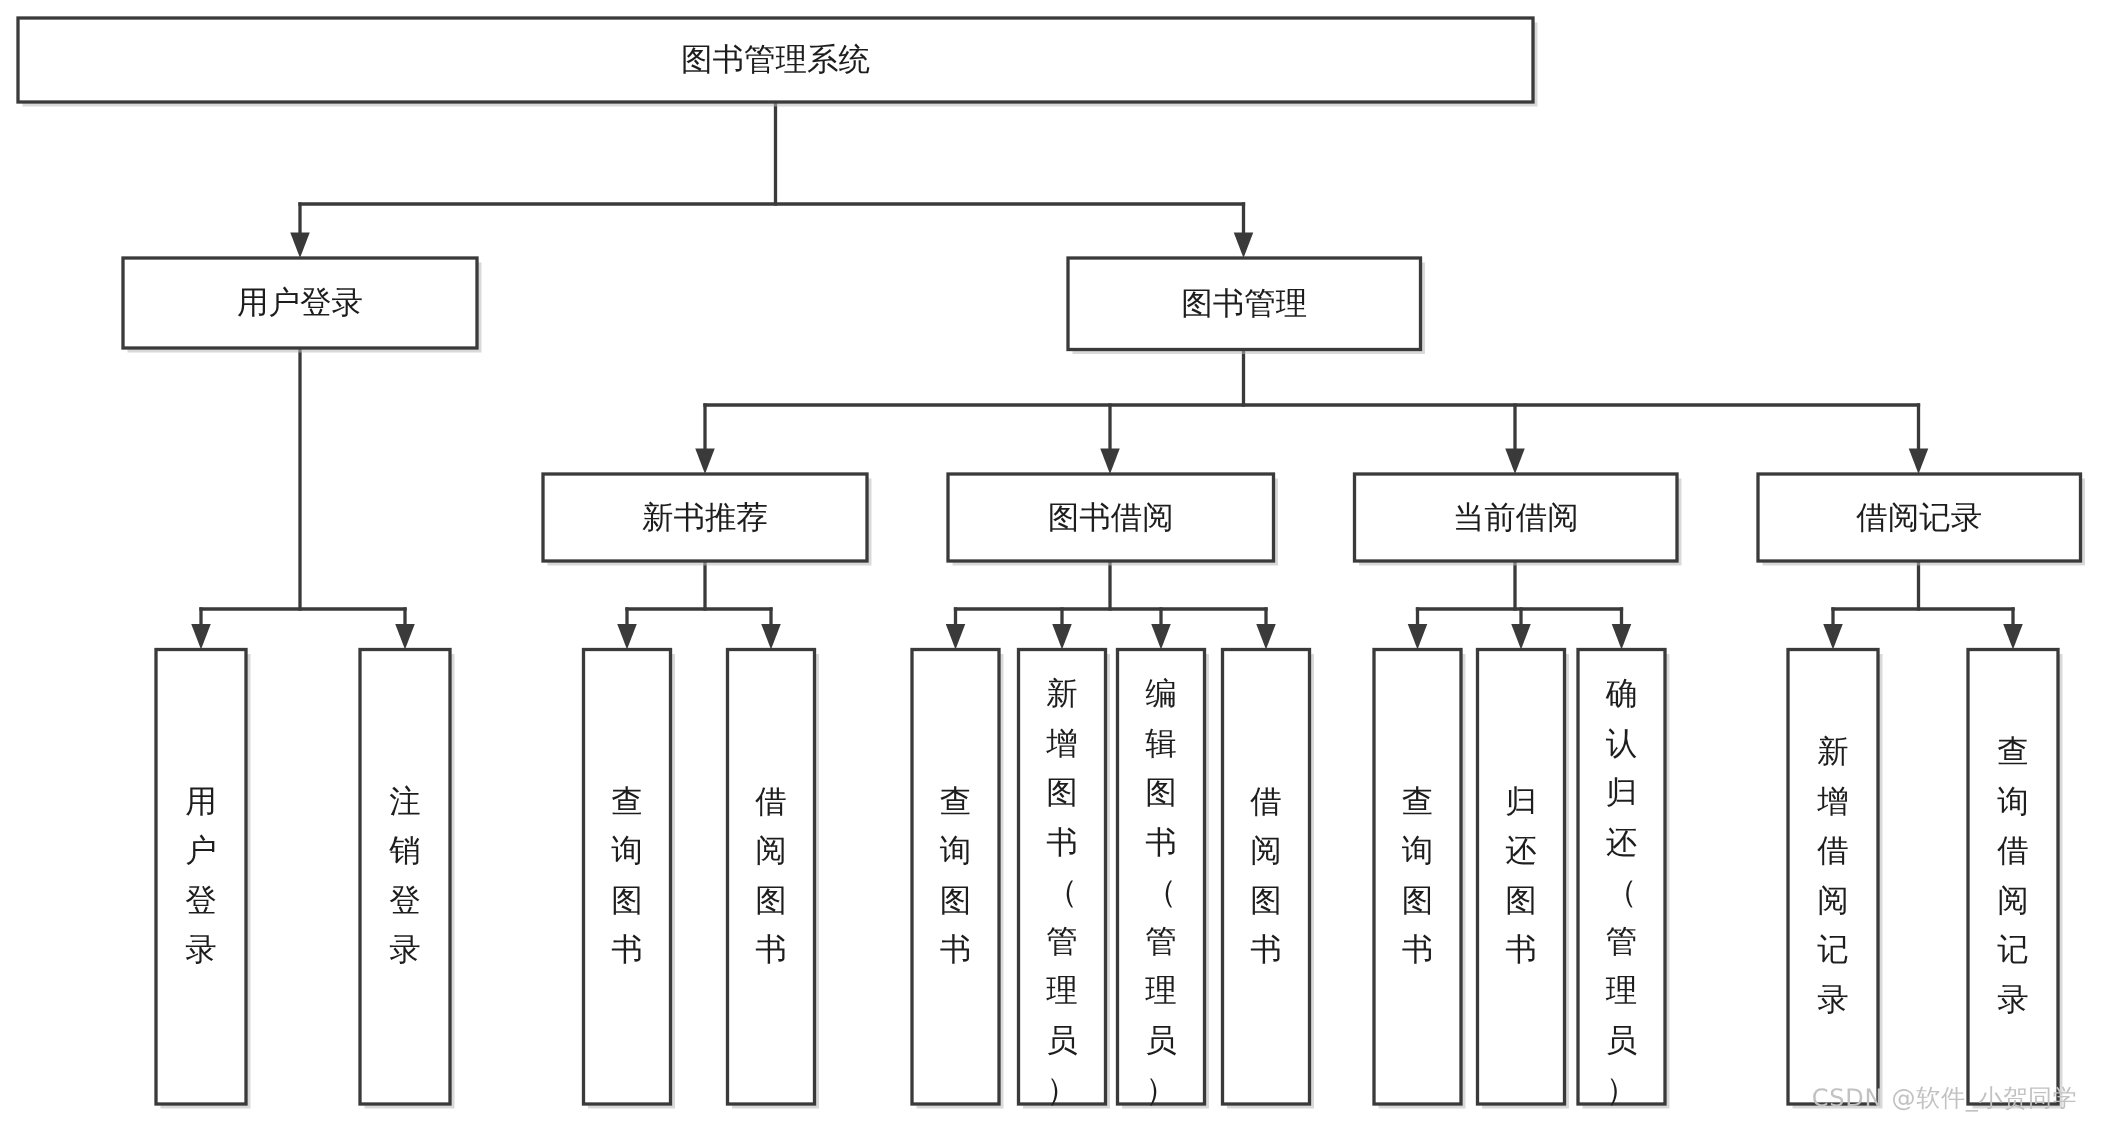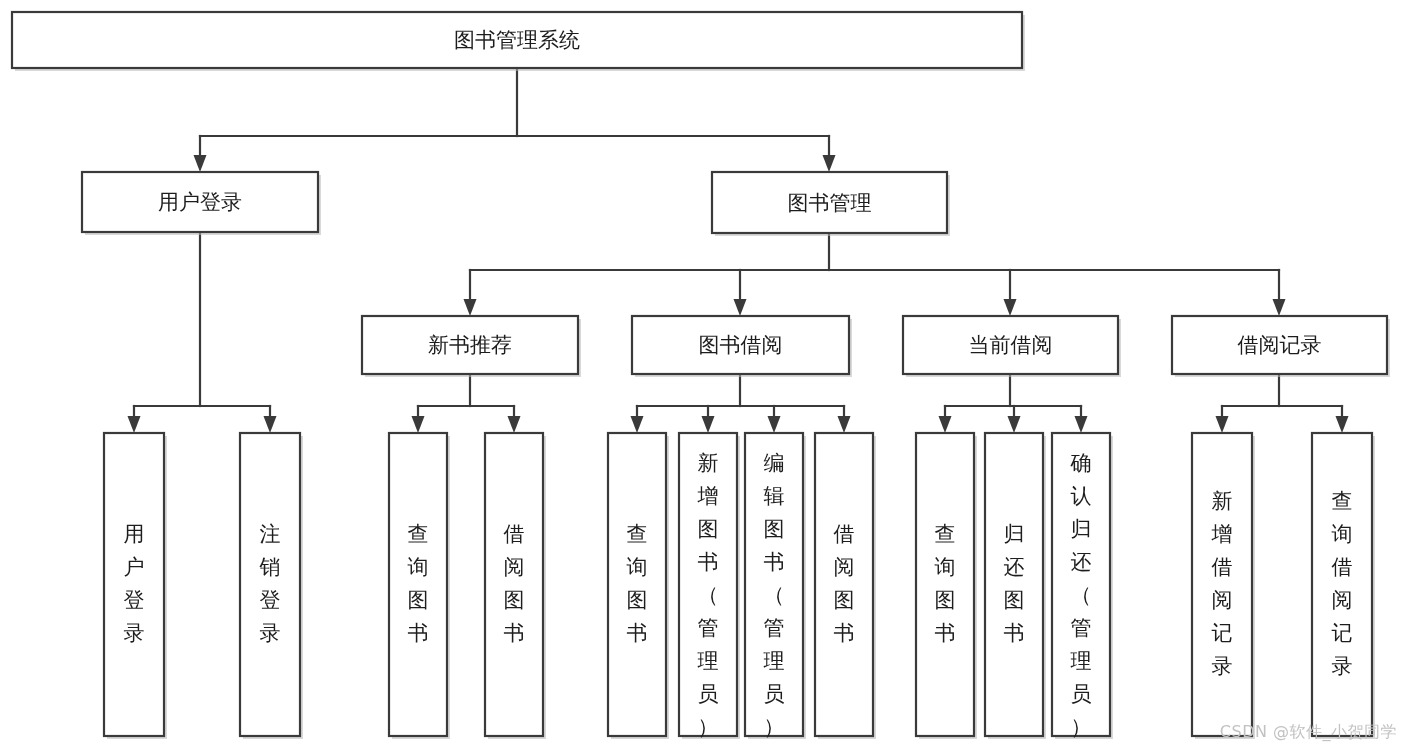"CSDN @软件_小贺同学" .watermark { right: 8px -> 20px }
